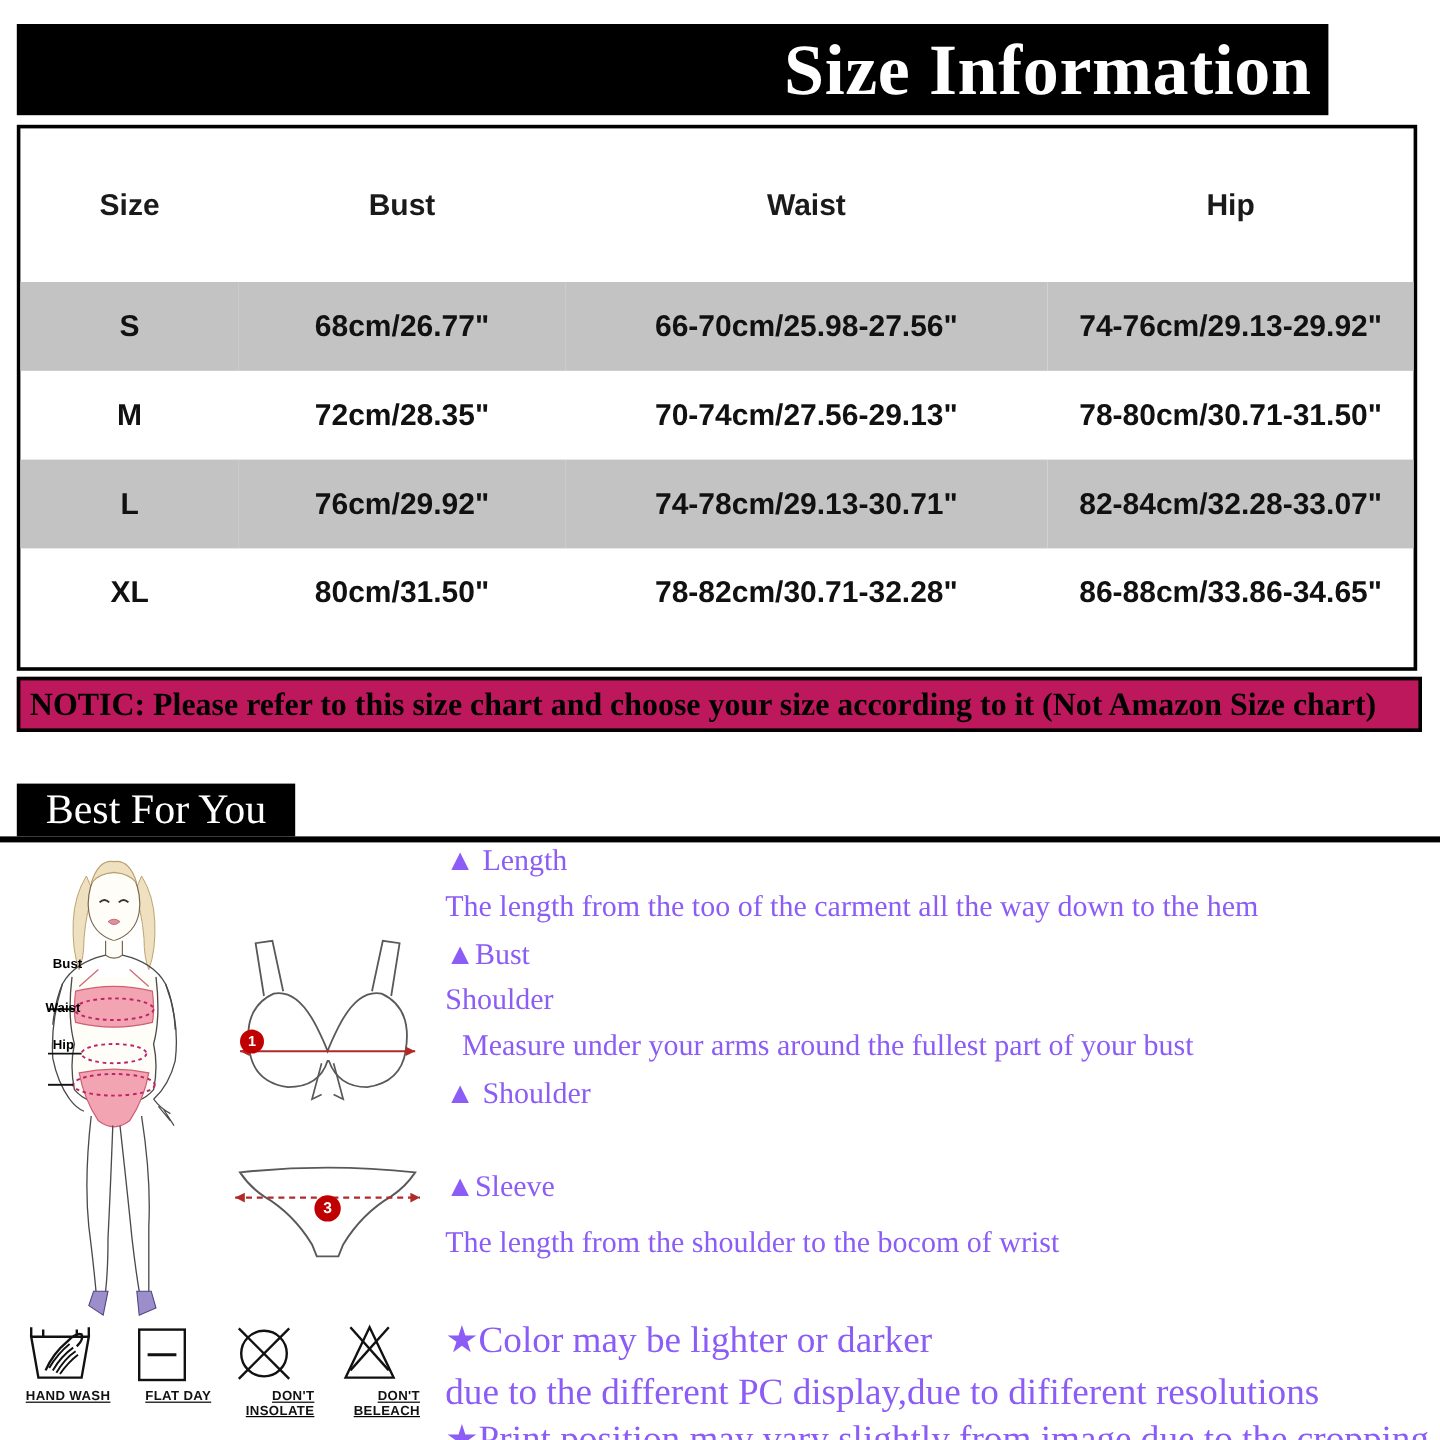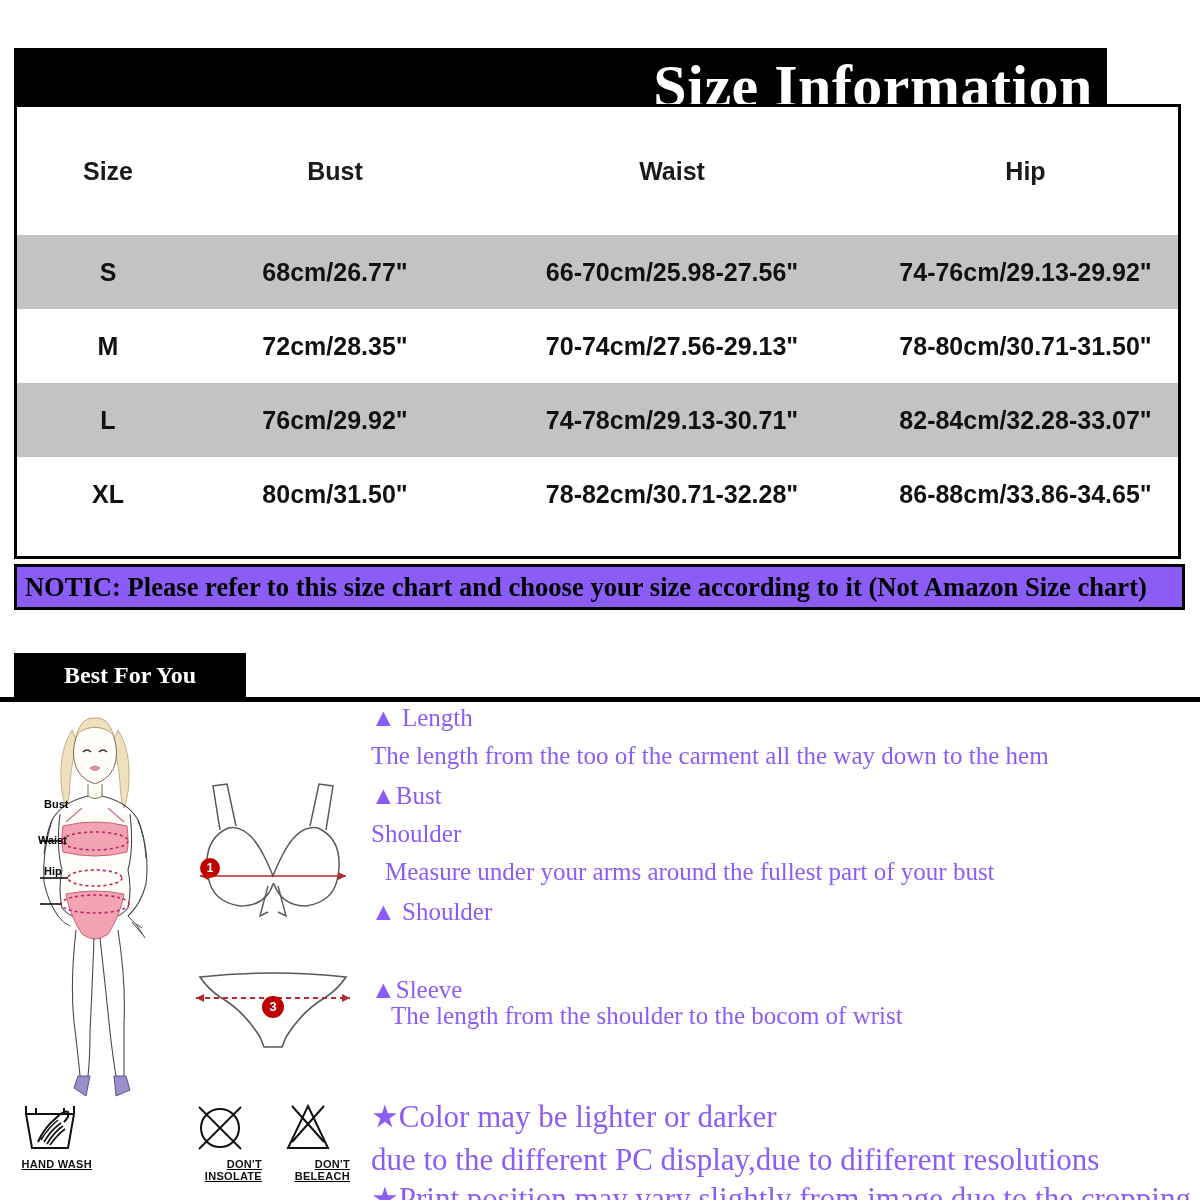"Size Information" .size-header { margin-top: 28px -> none }
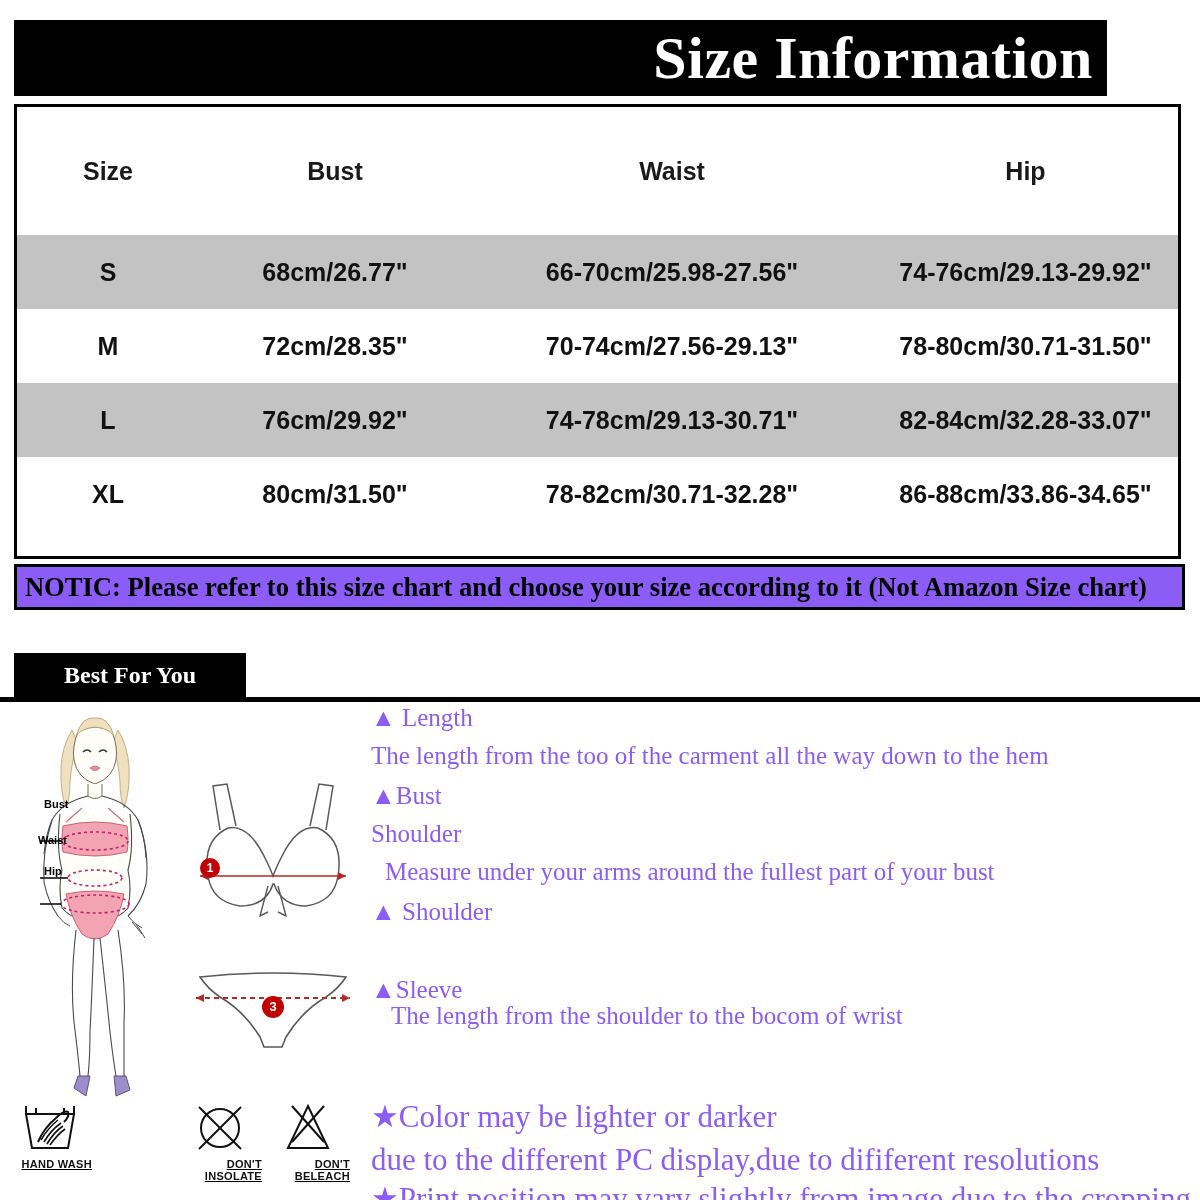"NOTIC: Please refer to this" .notic-bar { background: #8b5cf6 -> #be185d }
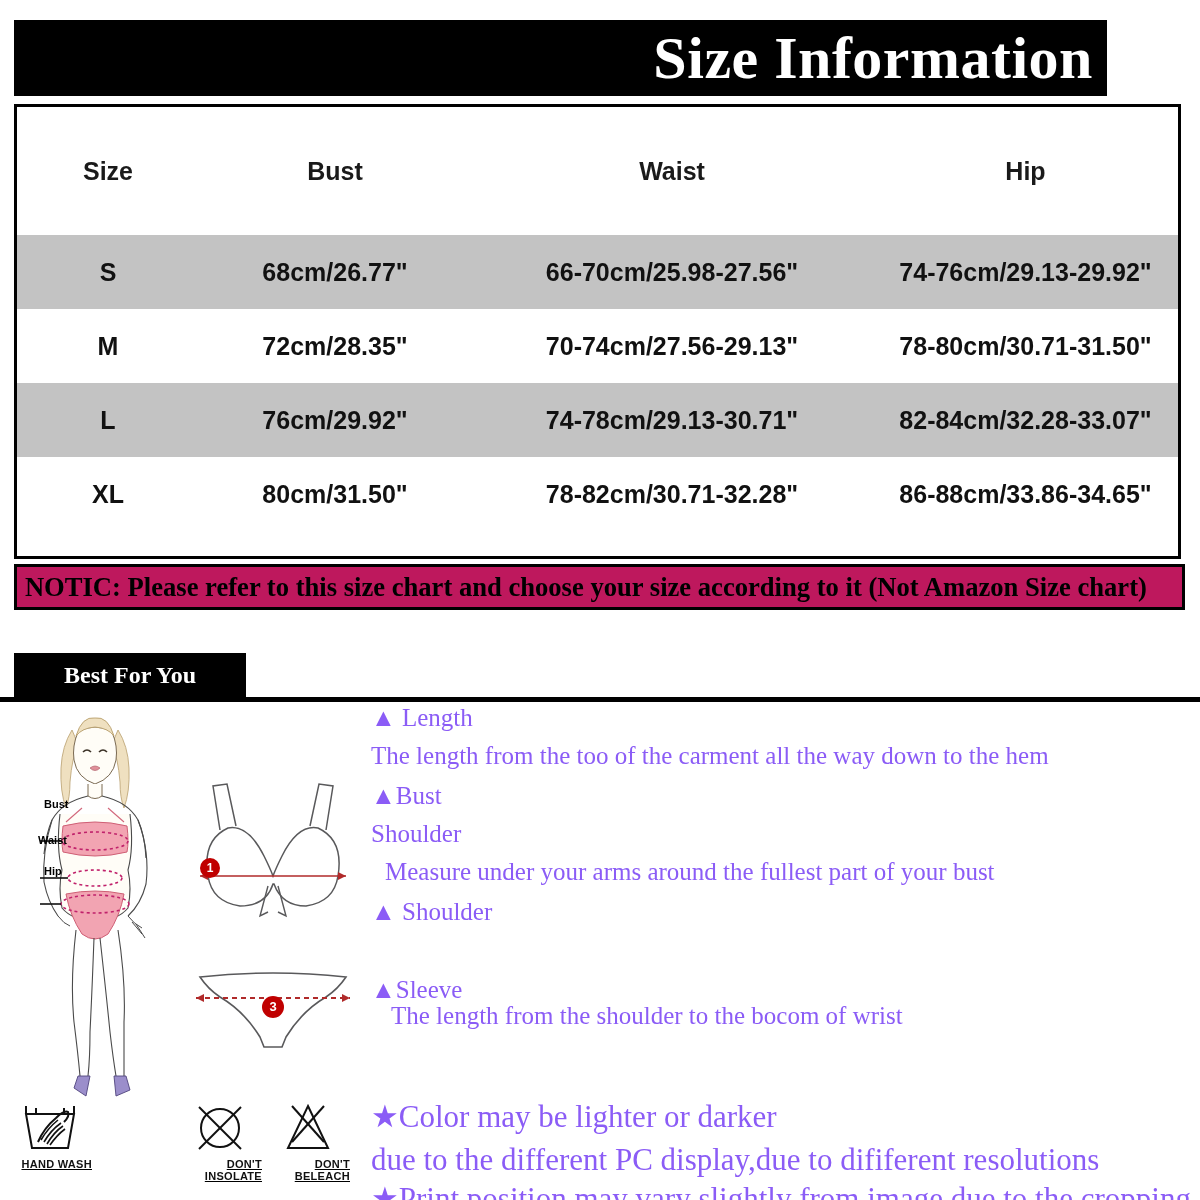"Best For You" .bfy-text { font-size: 24px -> 35px; font-weight: bold -> normal }
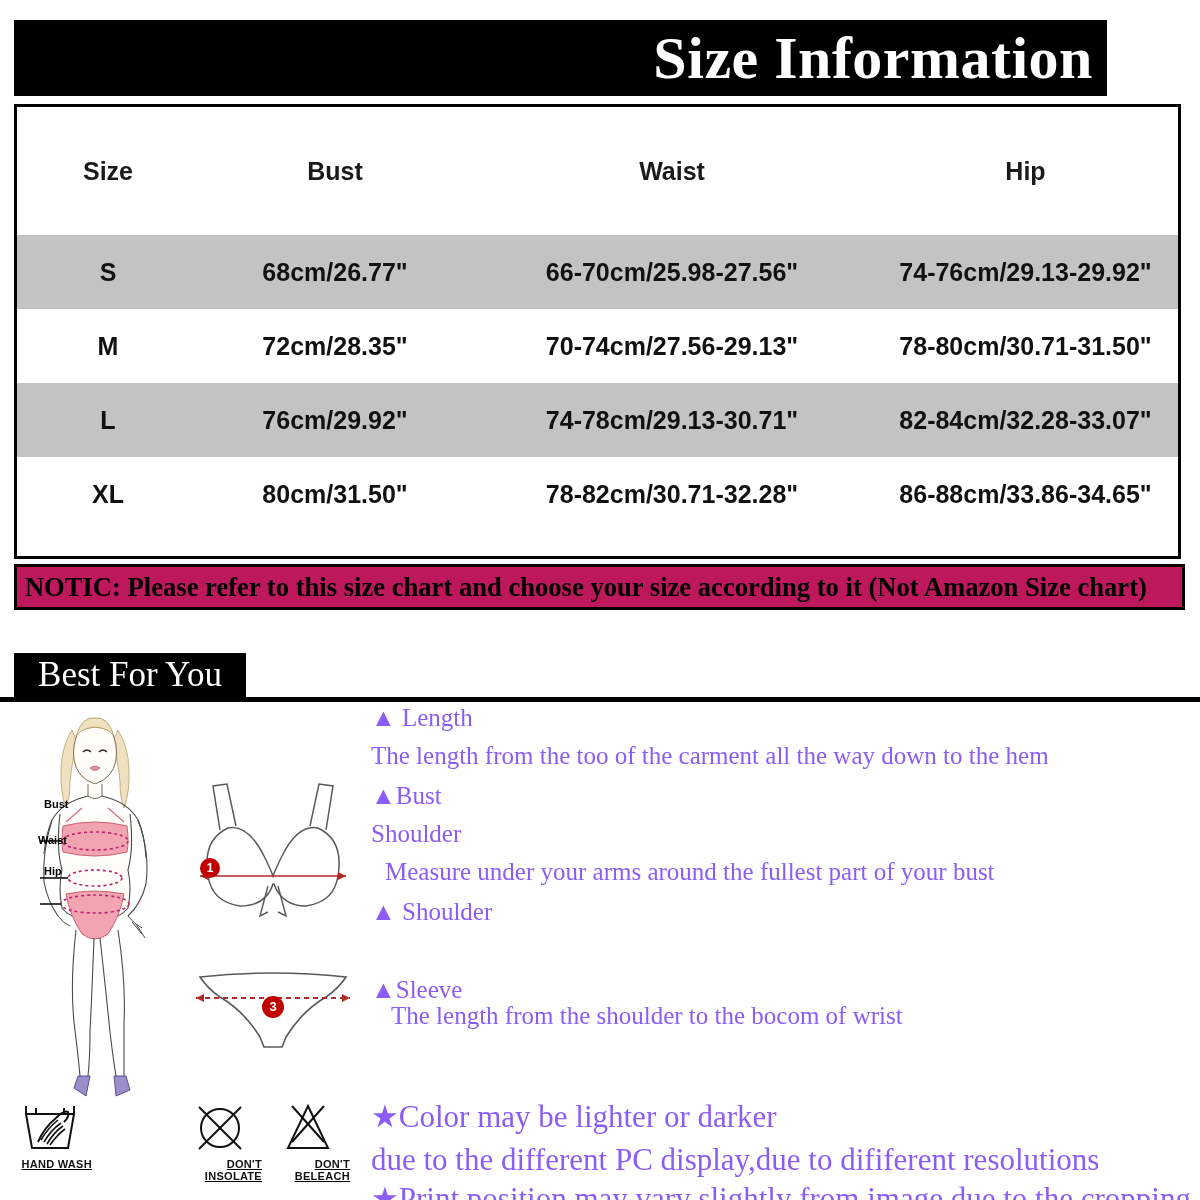"The length from the shoulder" .l8 { margin-left: 20px -> none; top: 300px -> 320px }
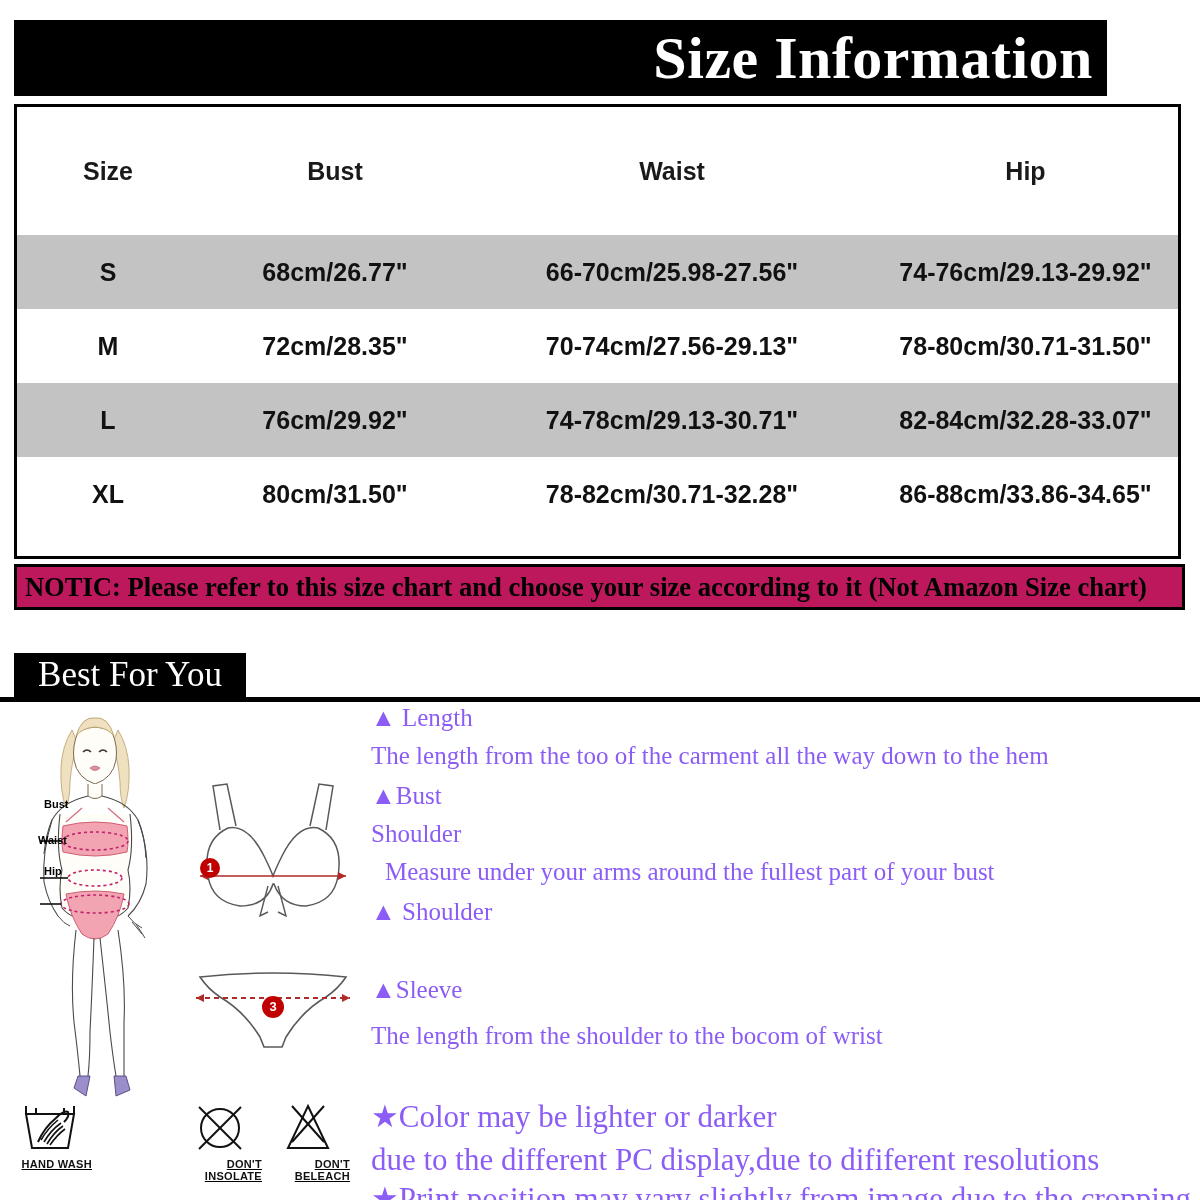"FLAT DAY" div.care-item { html: none -> <div> <svg> <rect></rect> <line></line> </svg> <span>FLAT DAY</span> </div> }
